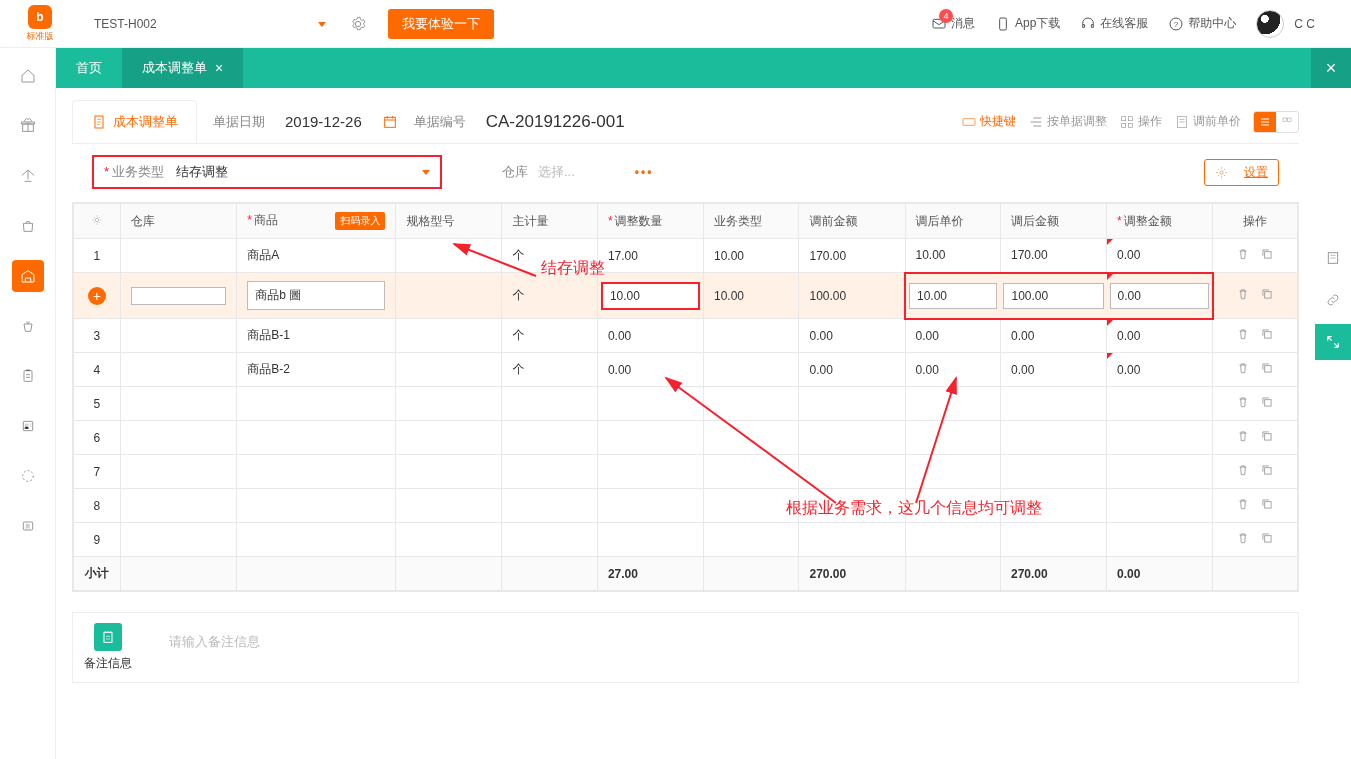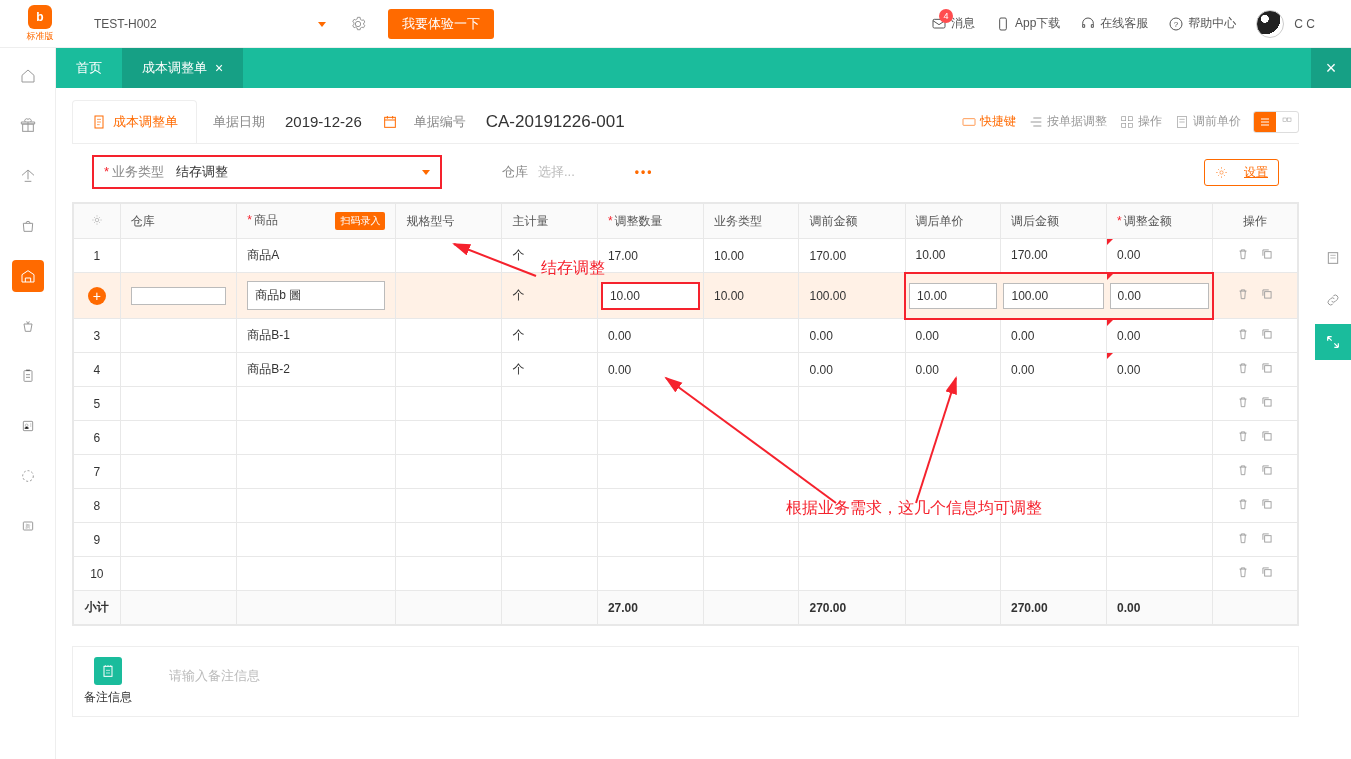"10" tr { html: <tr> <td>10</td> <td></td> <td></td> <td></td> <td></td> <td></td> <td></td> <td></td> <td></td> <td></td> <td></td> <td> <div> <span><svg> <path></path> </svg></span> <span><svg> <rect></rect> <path></path> </svg></span> </div> </td> </tr> -> none }
